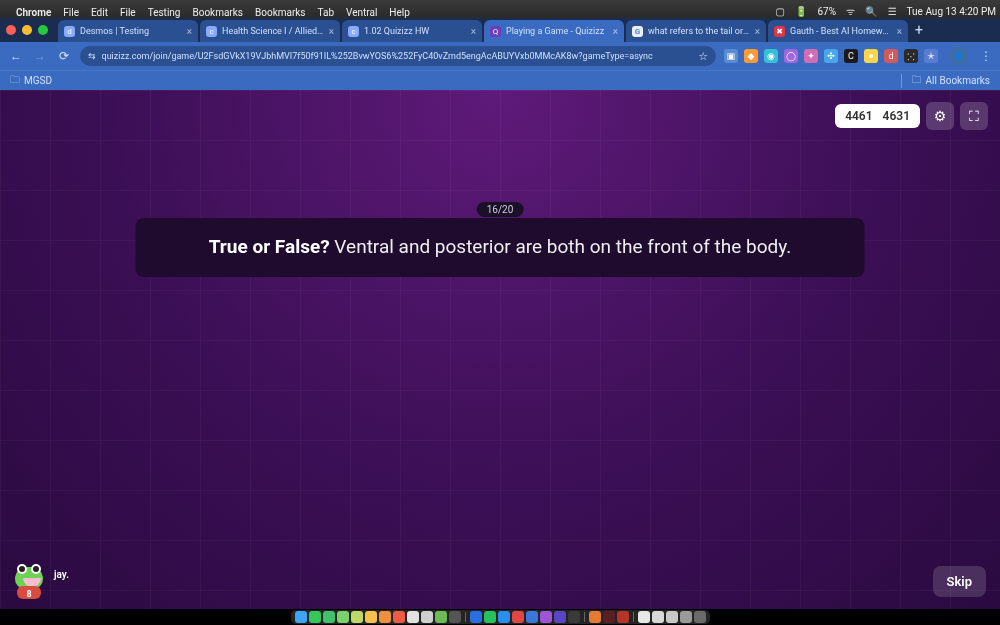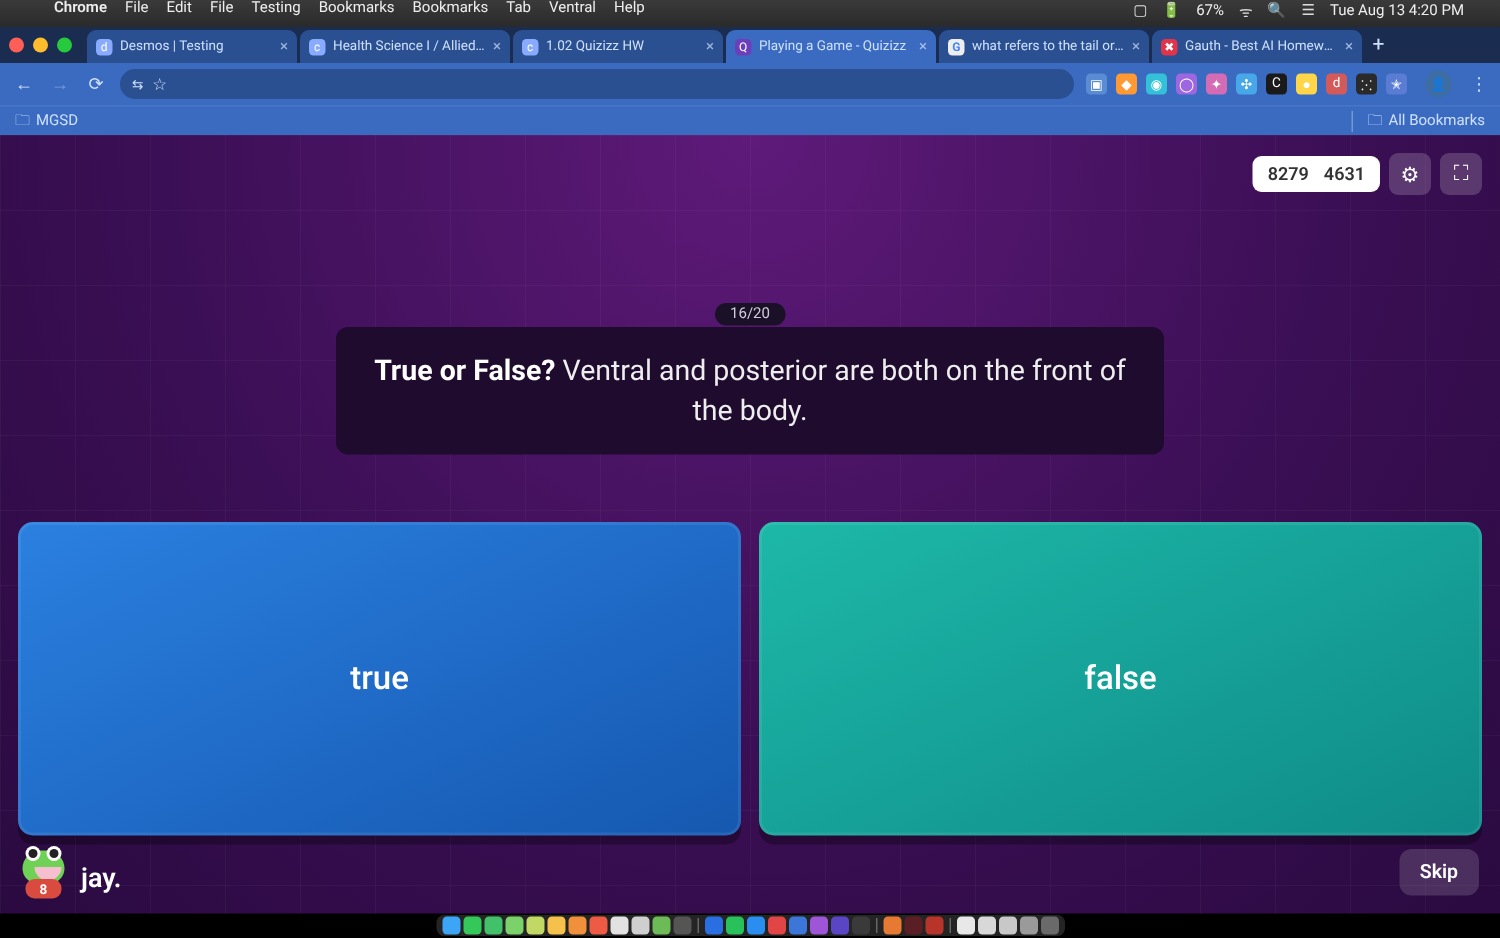"Chrome" .mac-menu { align-items: flex-start -> flex-end; padding: 0 24px -> 0 4px }
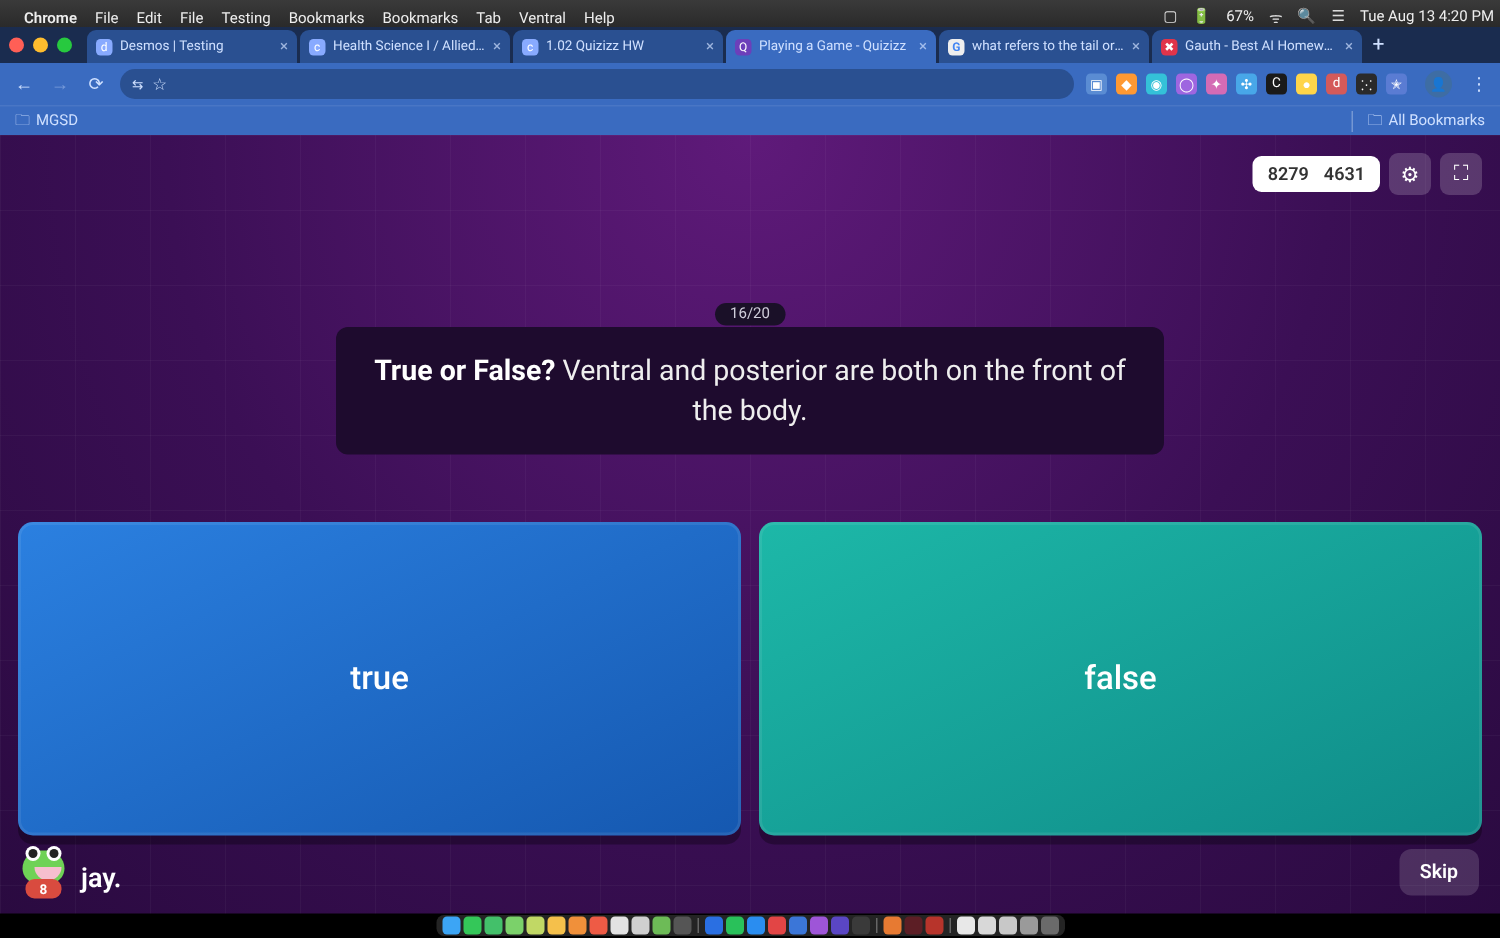"quizizz.com/join/game/U2FsdGVkX19VJbhMVI" span.url { html: none -> <span>quizizz.com/join/game/U2FsdGVkX19VJbhMVI7f50f91IL%252BvwYOS6%252FyC40vZmd5engAcABUYVxb0MMcAK8w?gameType=async</span> }
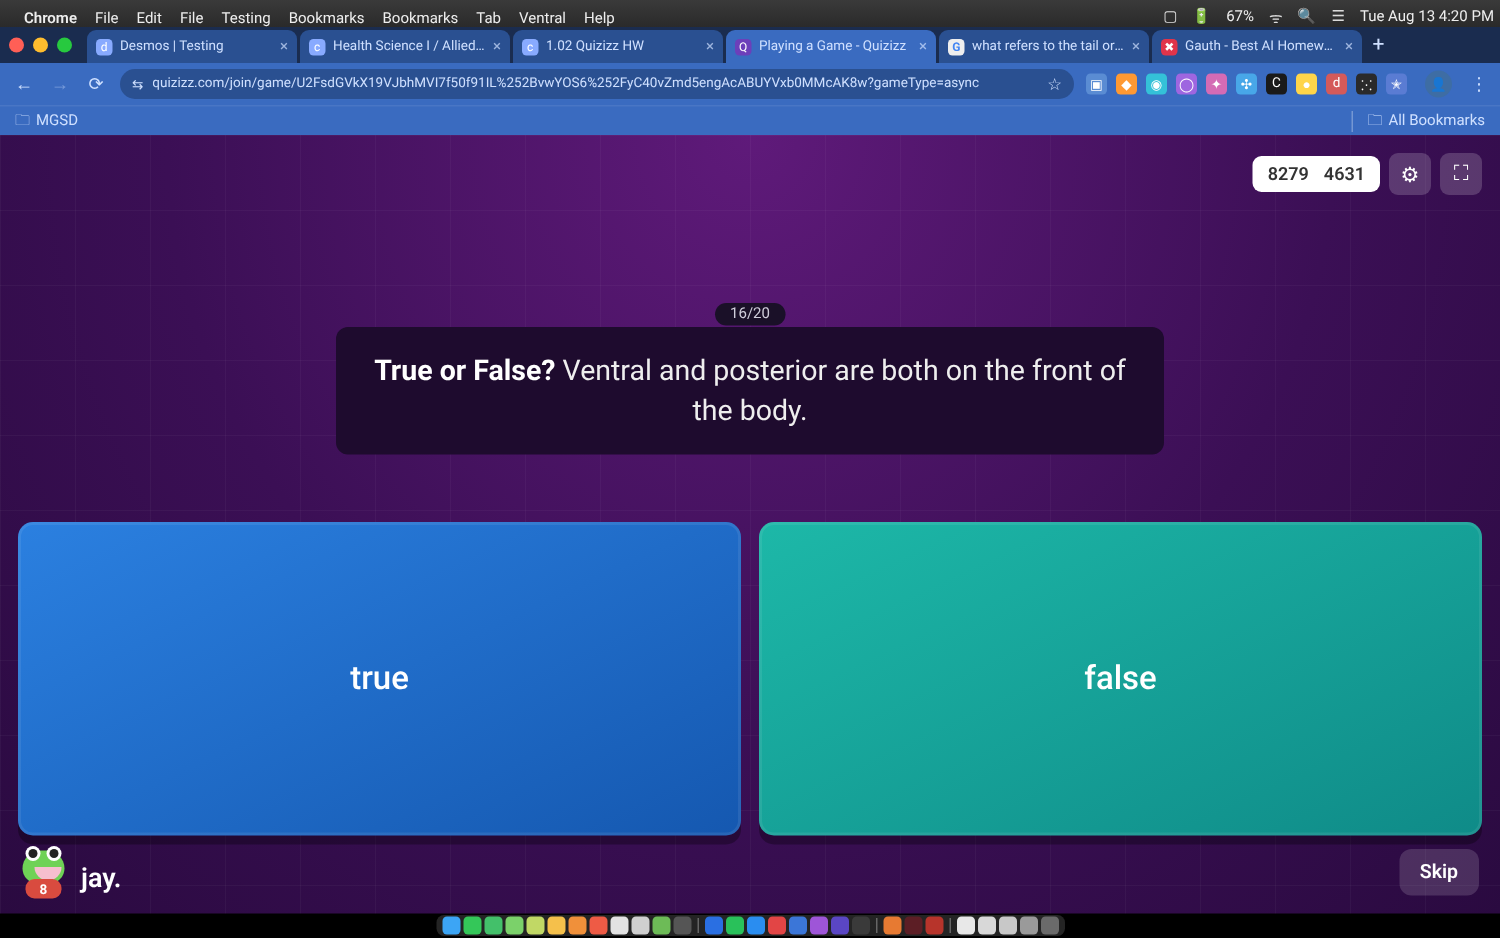"8279" span { text: 8279 -> 4461 }
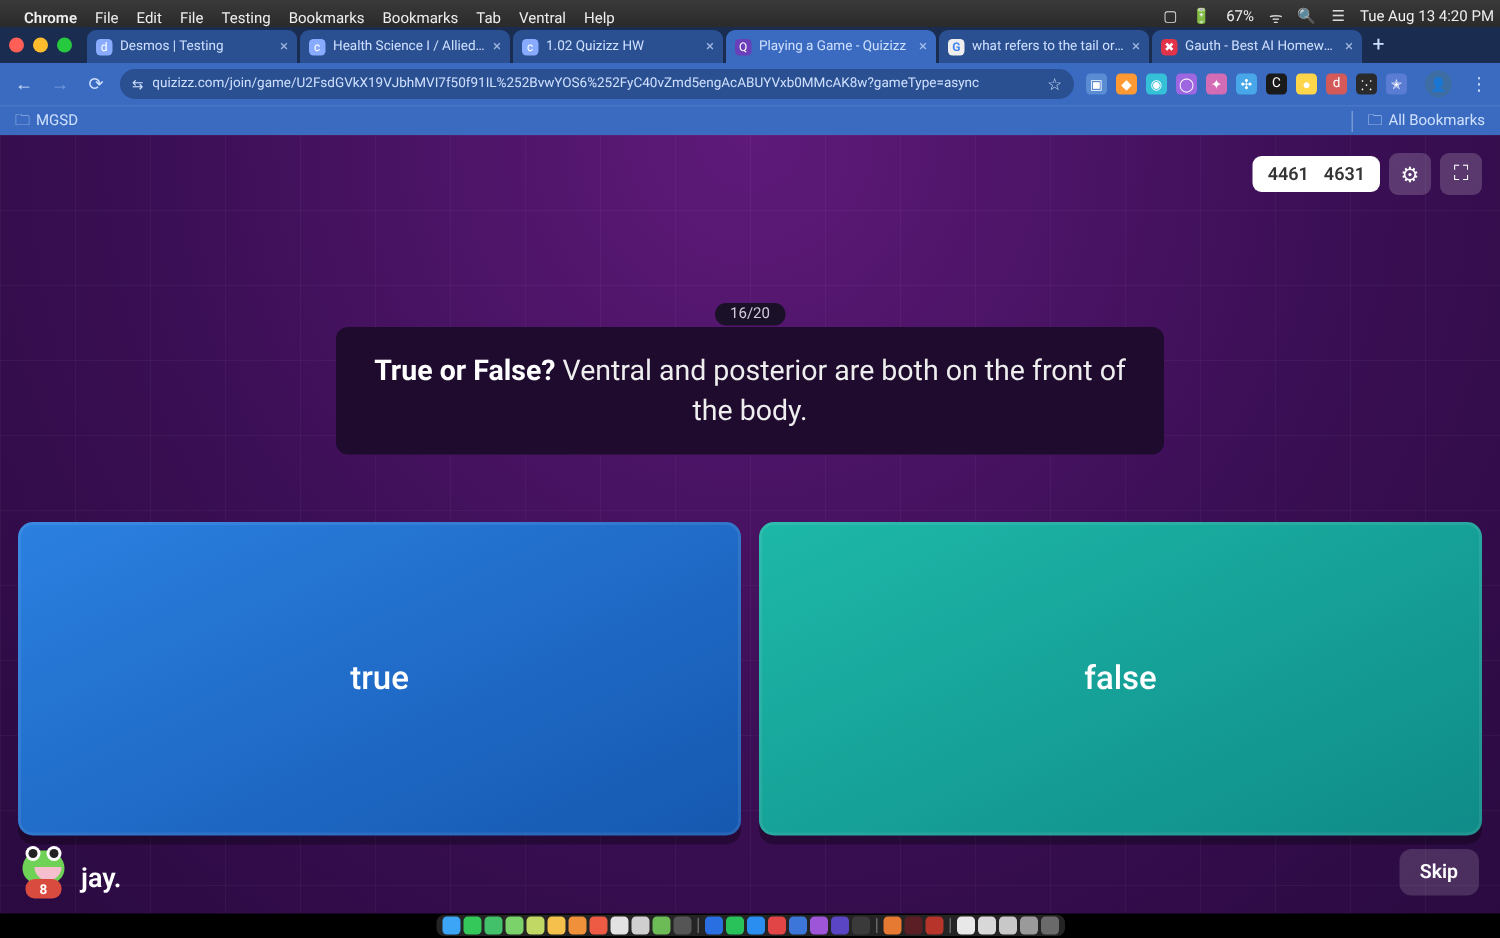"True or False? Ventral and" .question { width: 552px -> 729px }
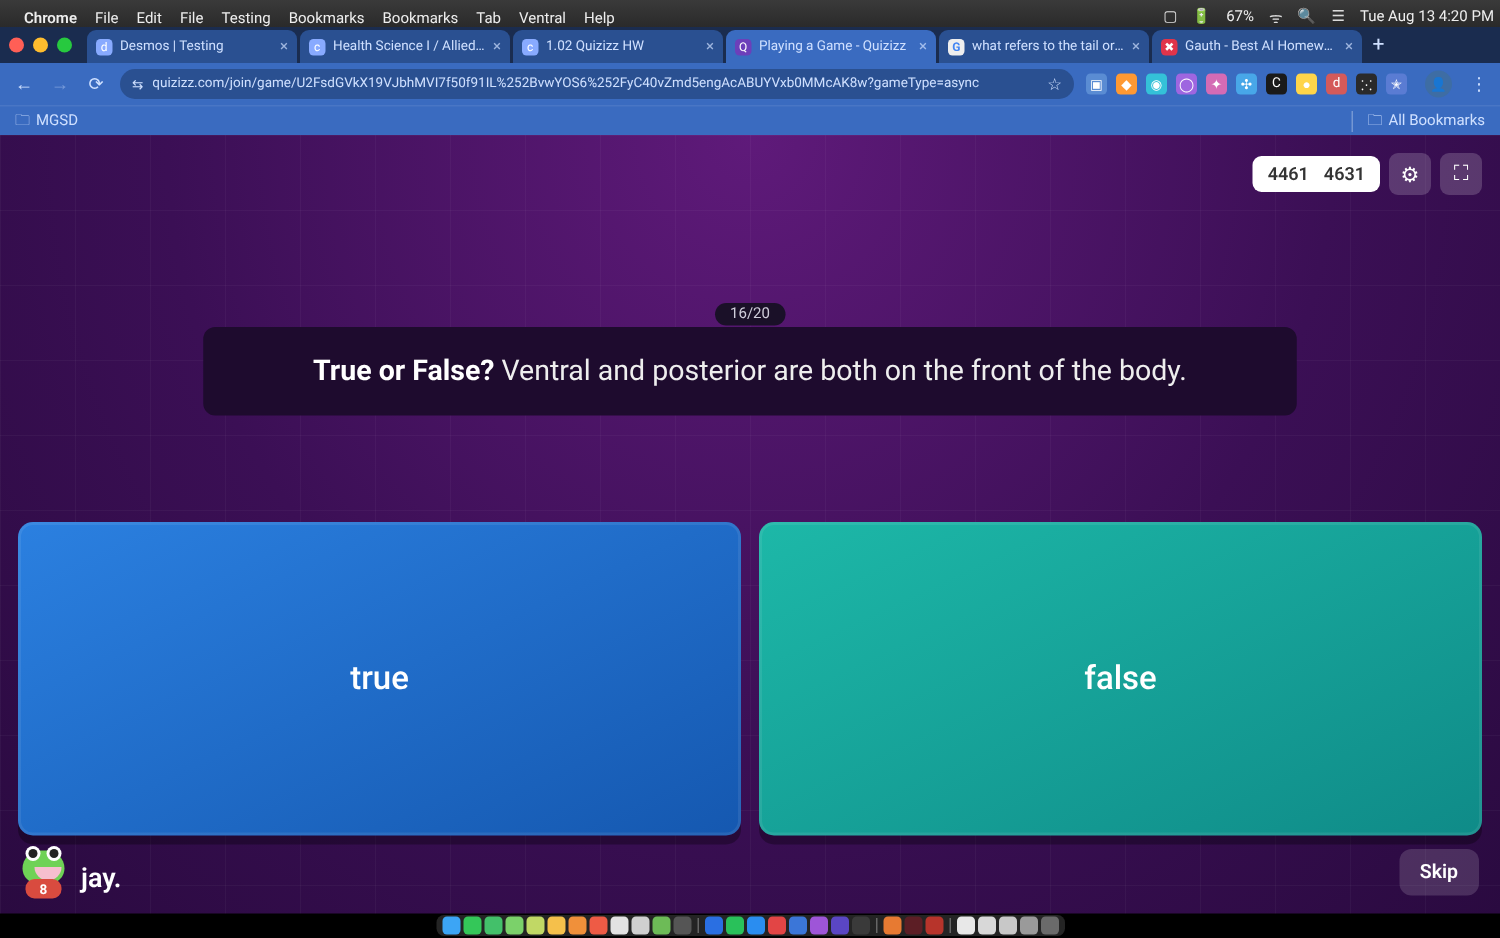"true" div.answers { html: <div> <div> <span>true</span> </div> <div> <span>false</span> </div> </div> -> none }
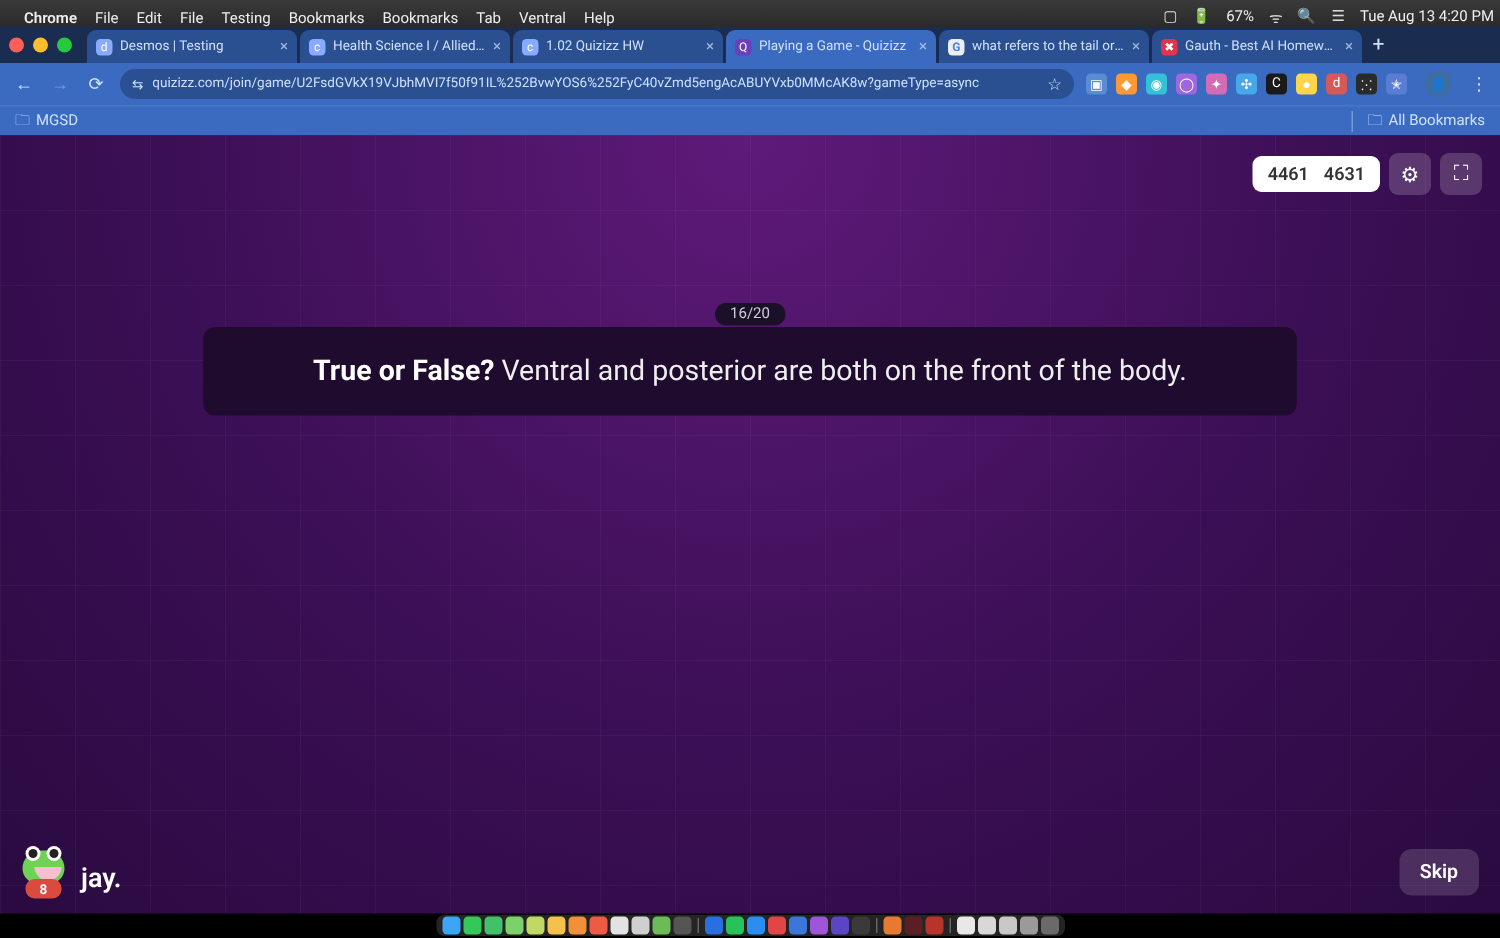"jay." .pname { font-size: 18px -> 10px; margin-bottom: 3px -> 19px }
